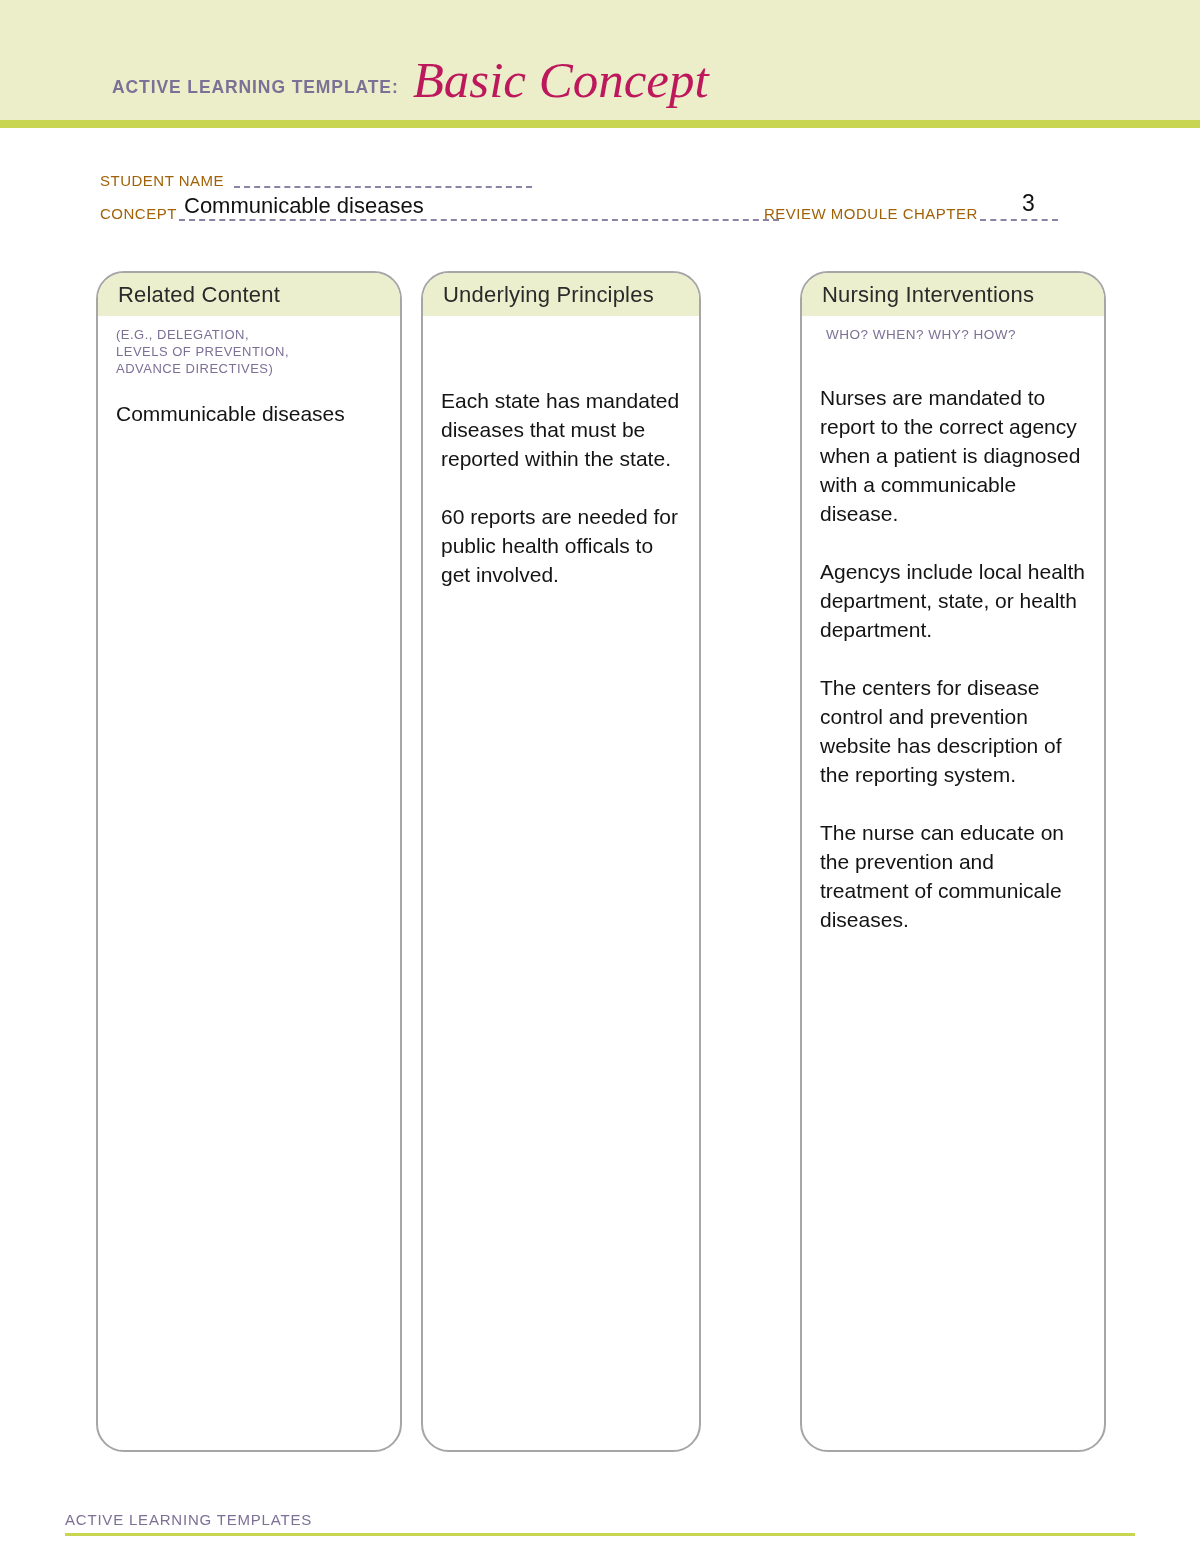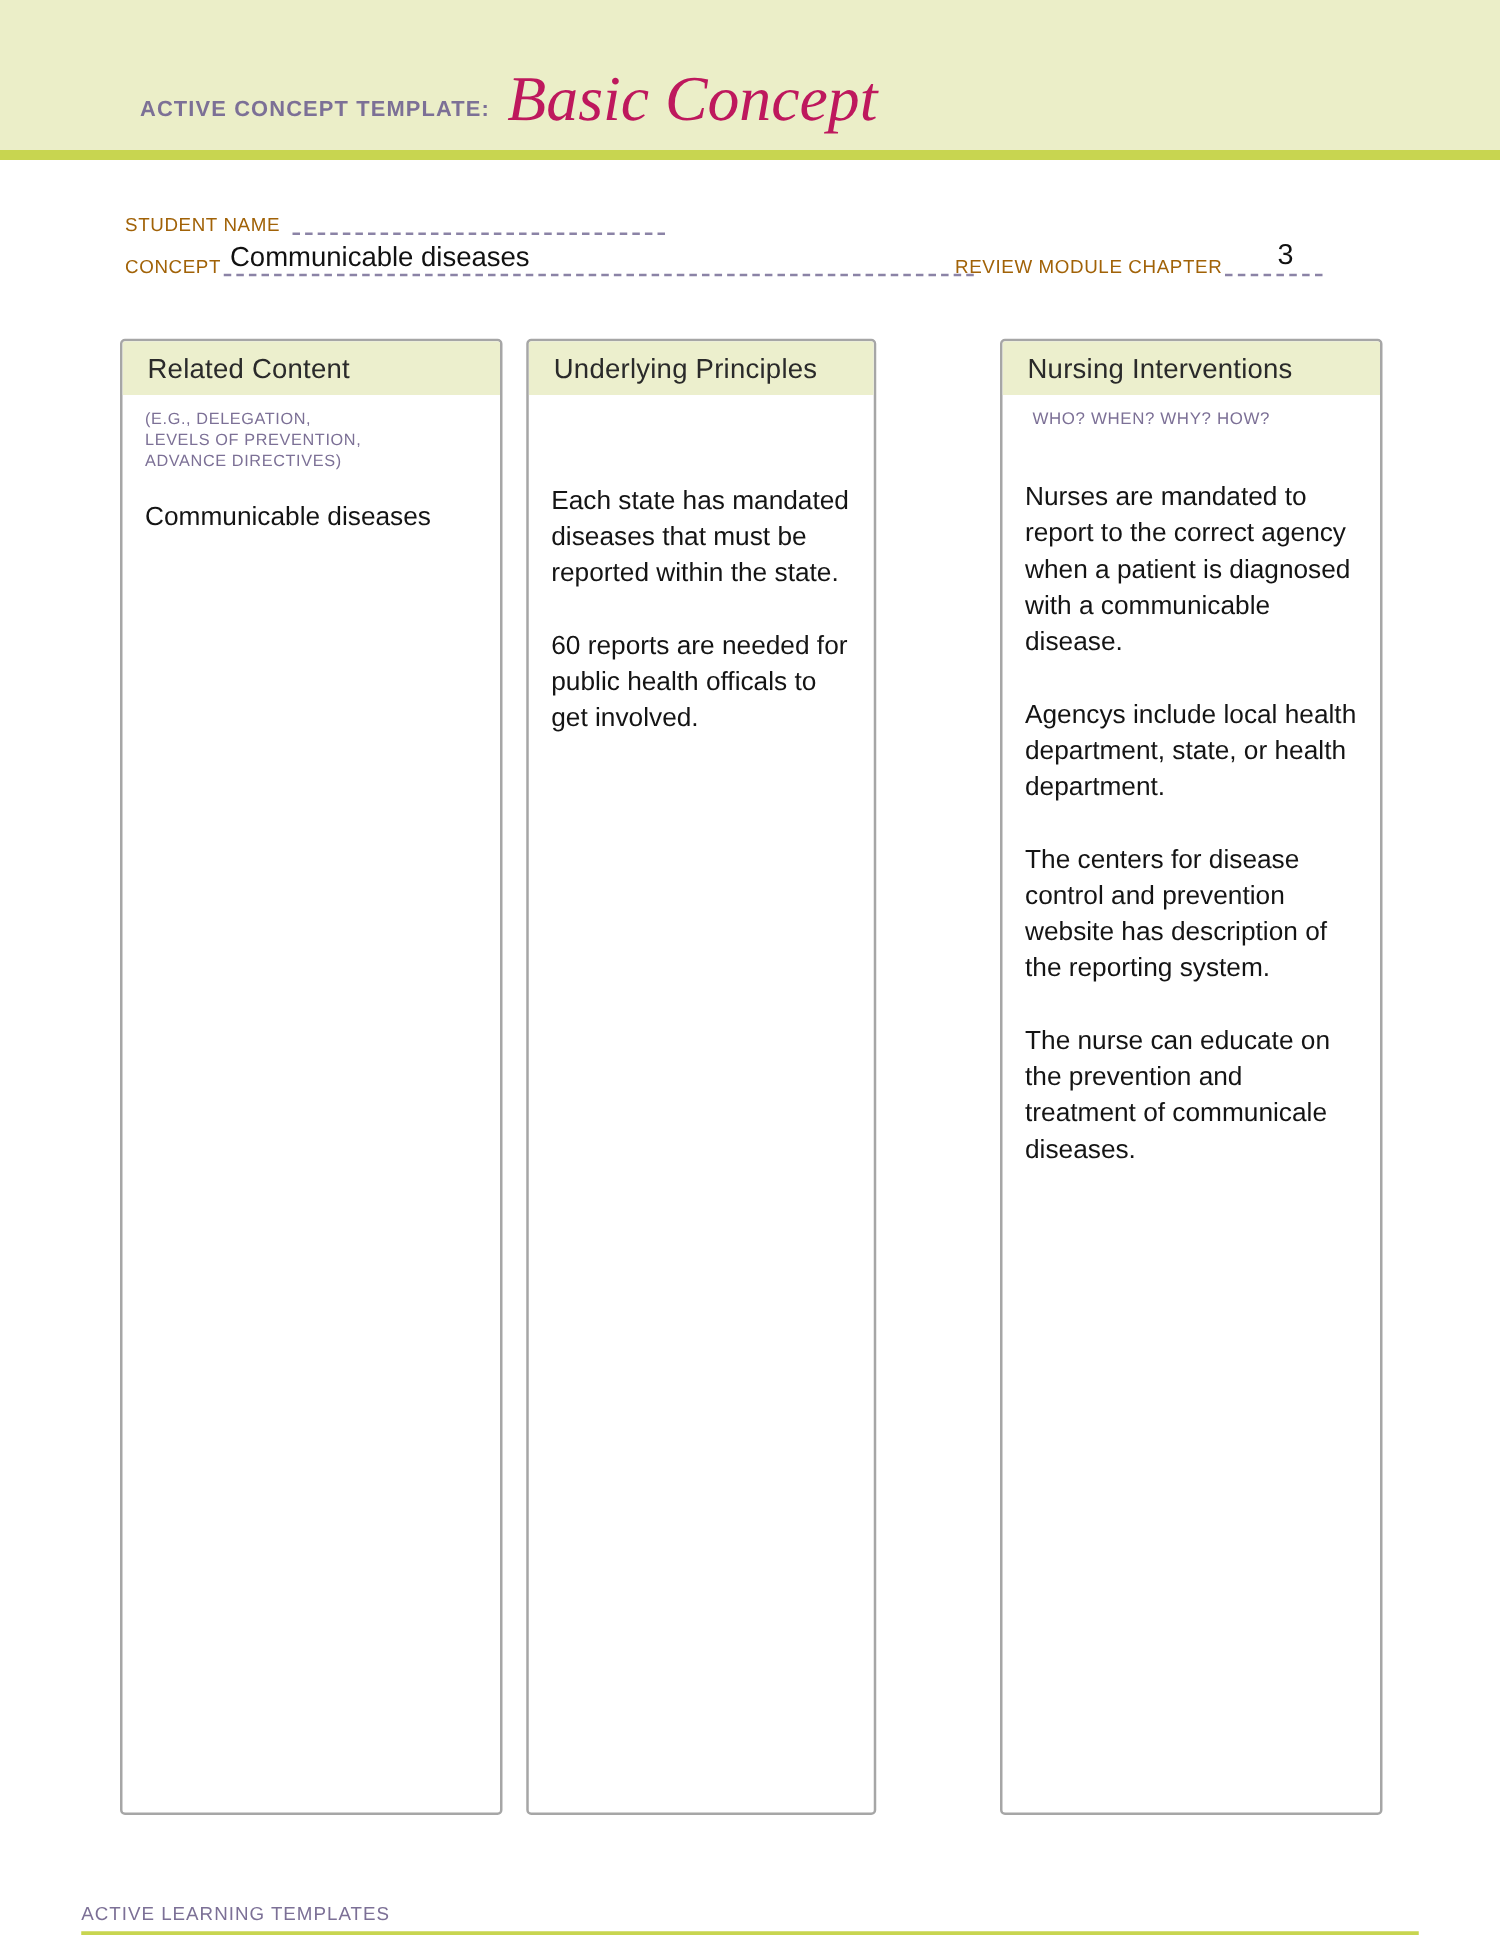"ACTIVE CONCEPT TEMPLATE:" div.alt-kicker { text: CONCEPT -> LEARNING }
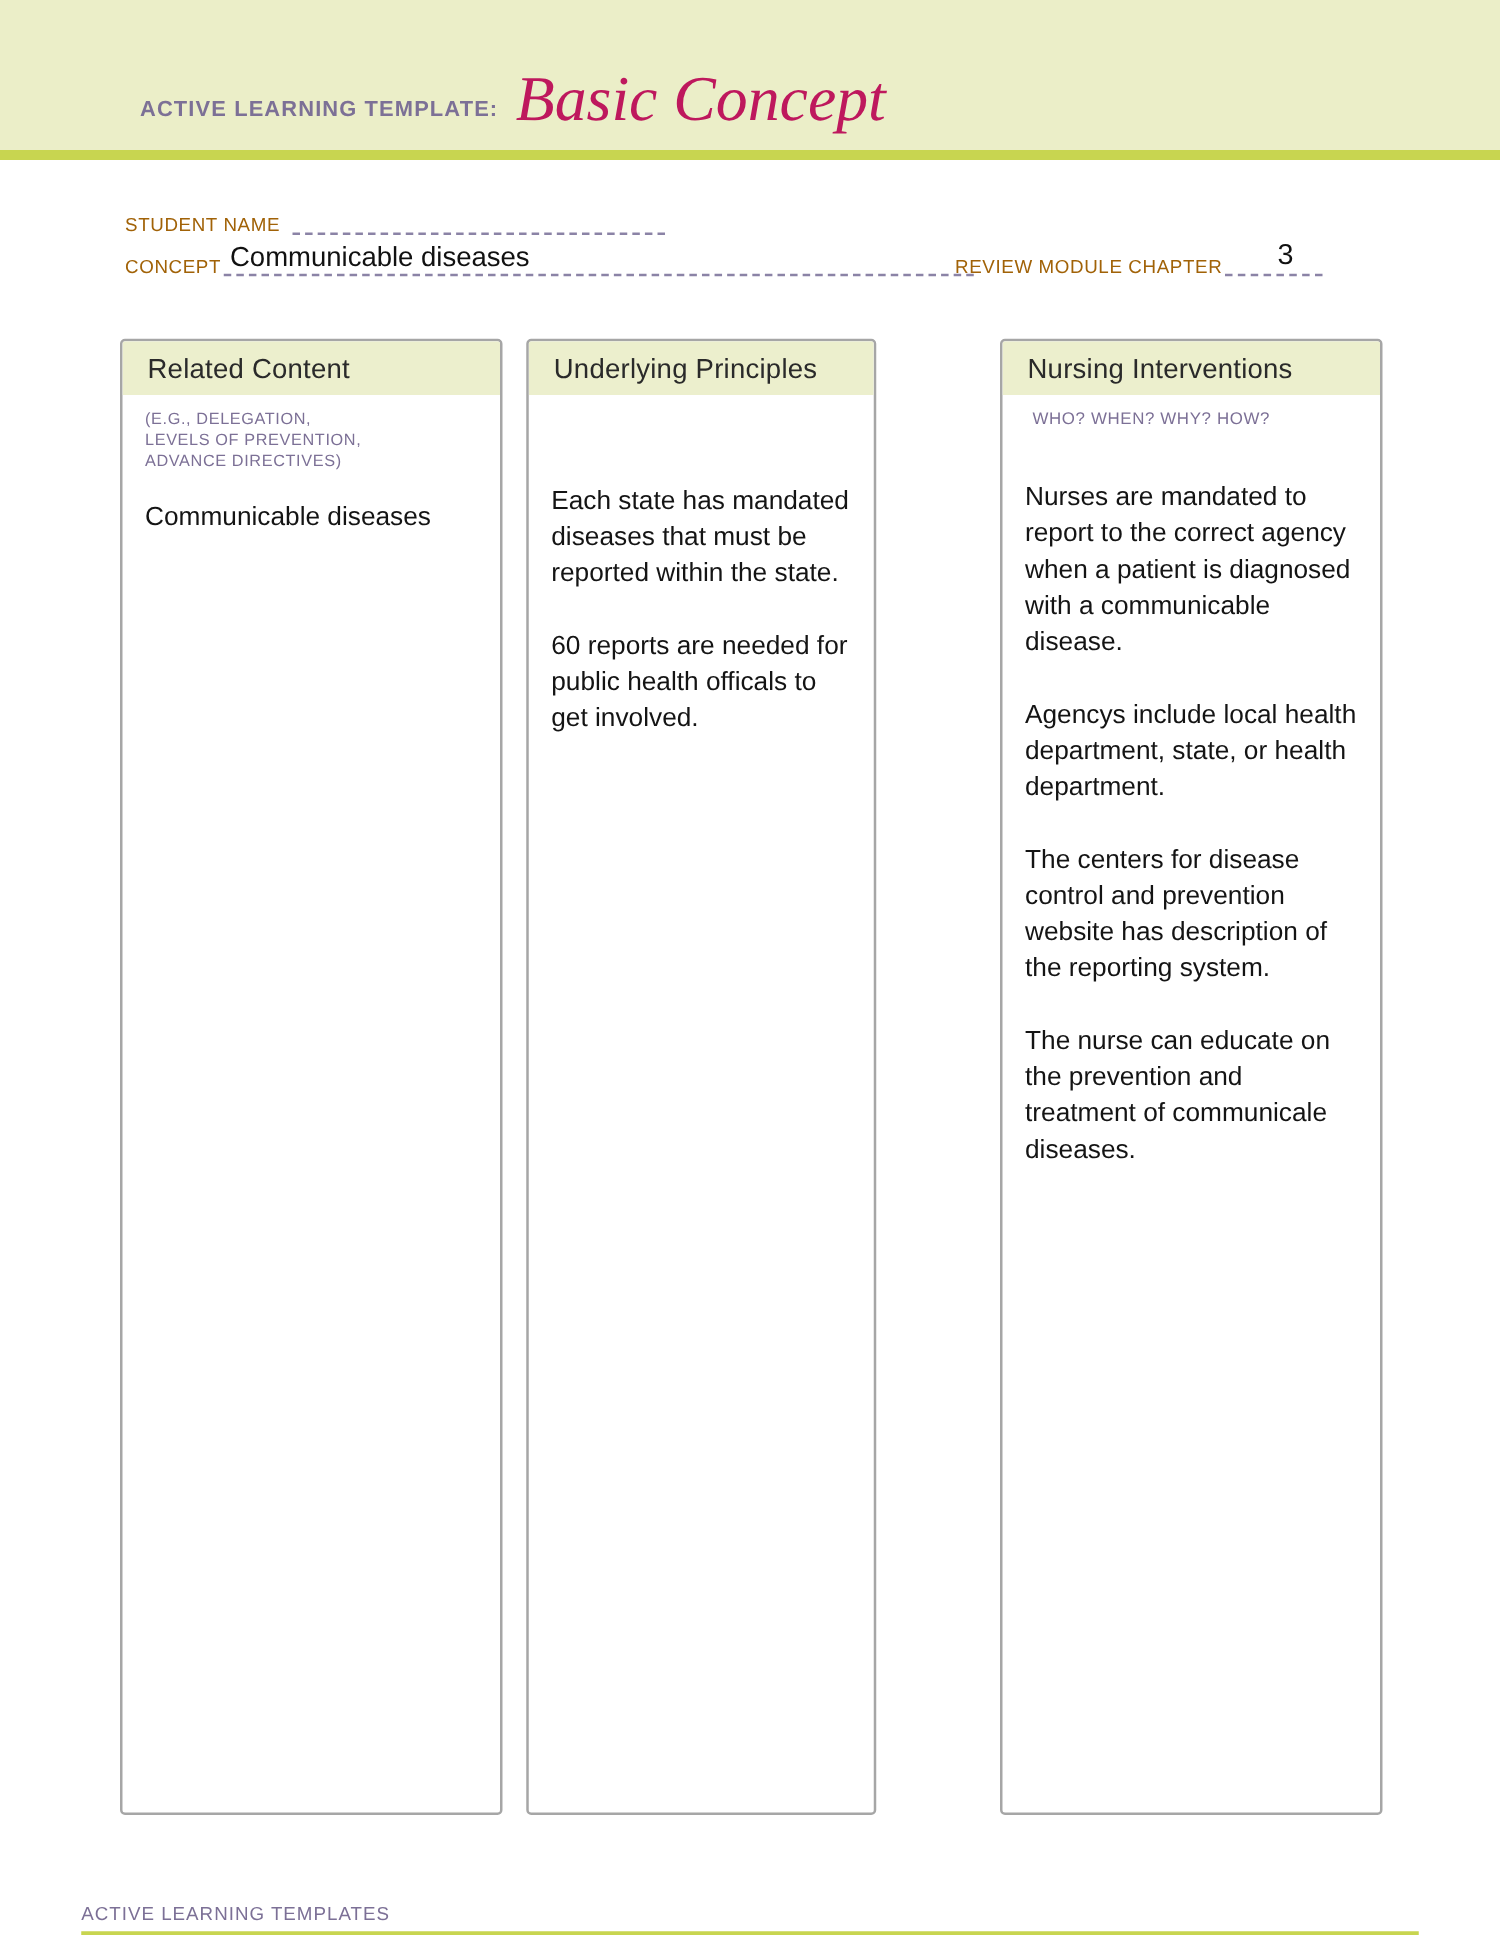"Related Content" .card { border-radius: 4px -> 28px }
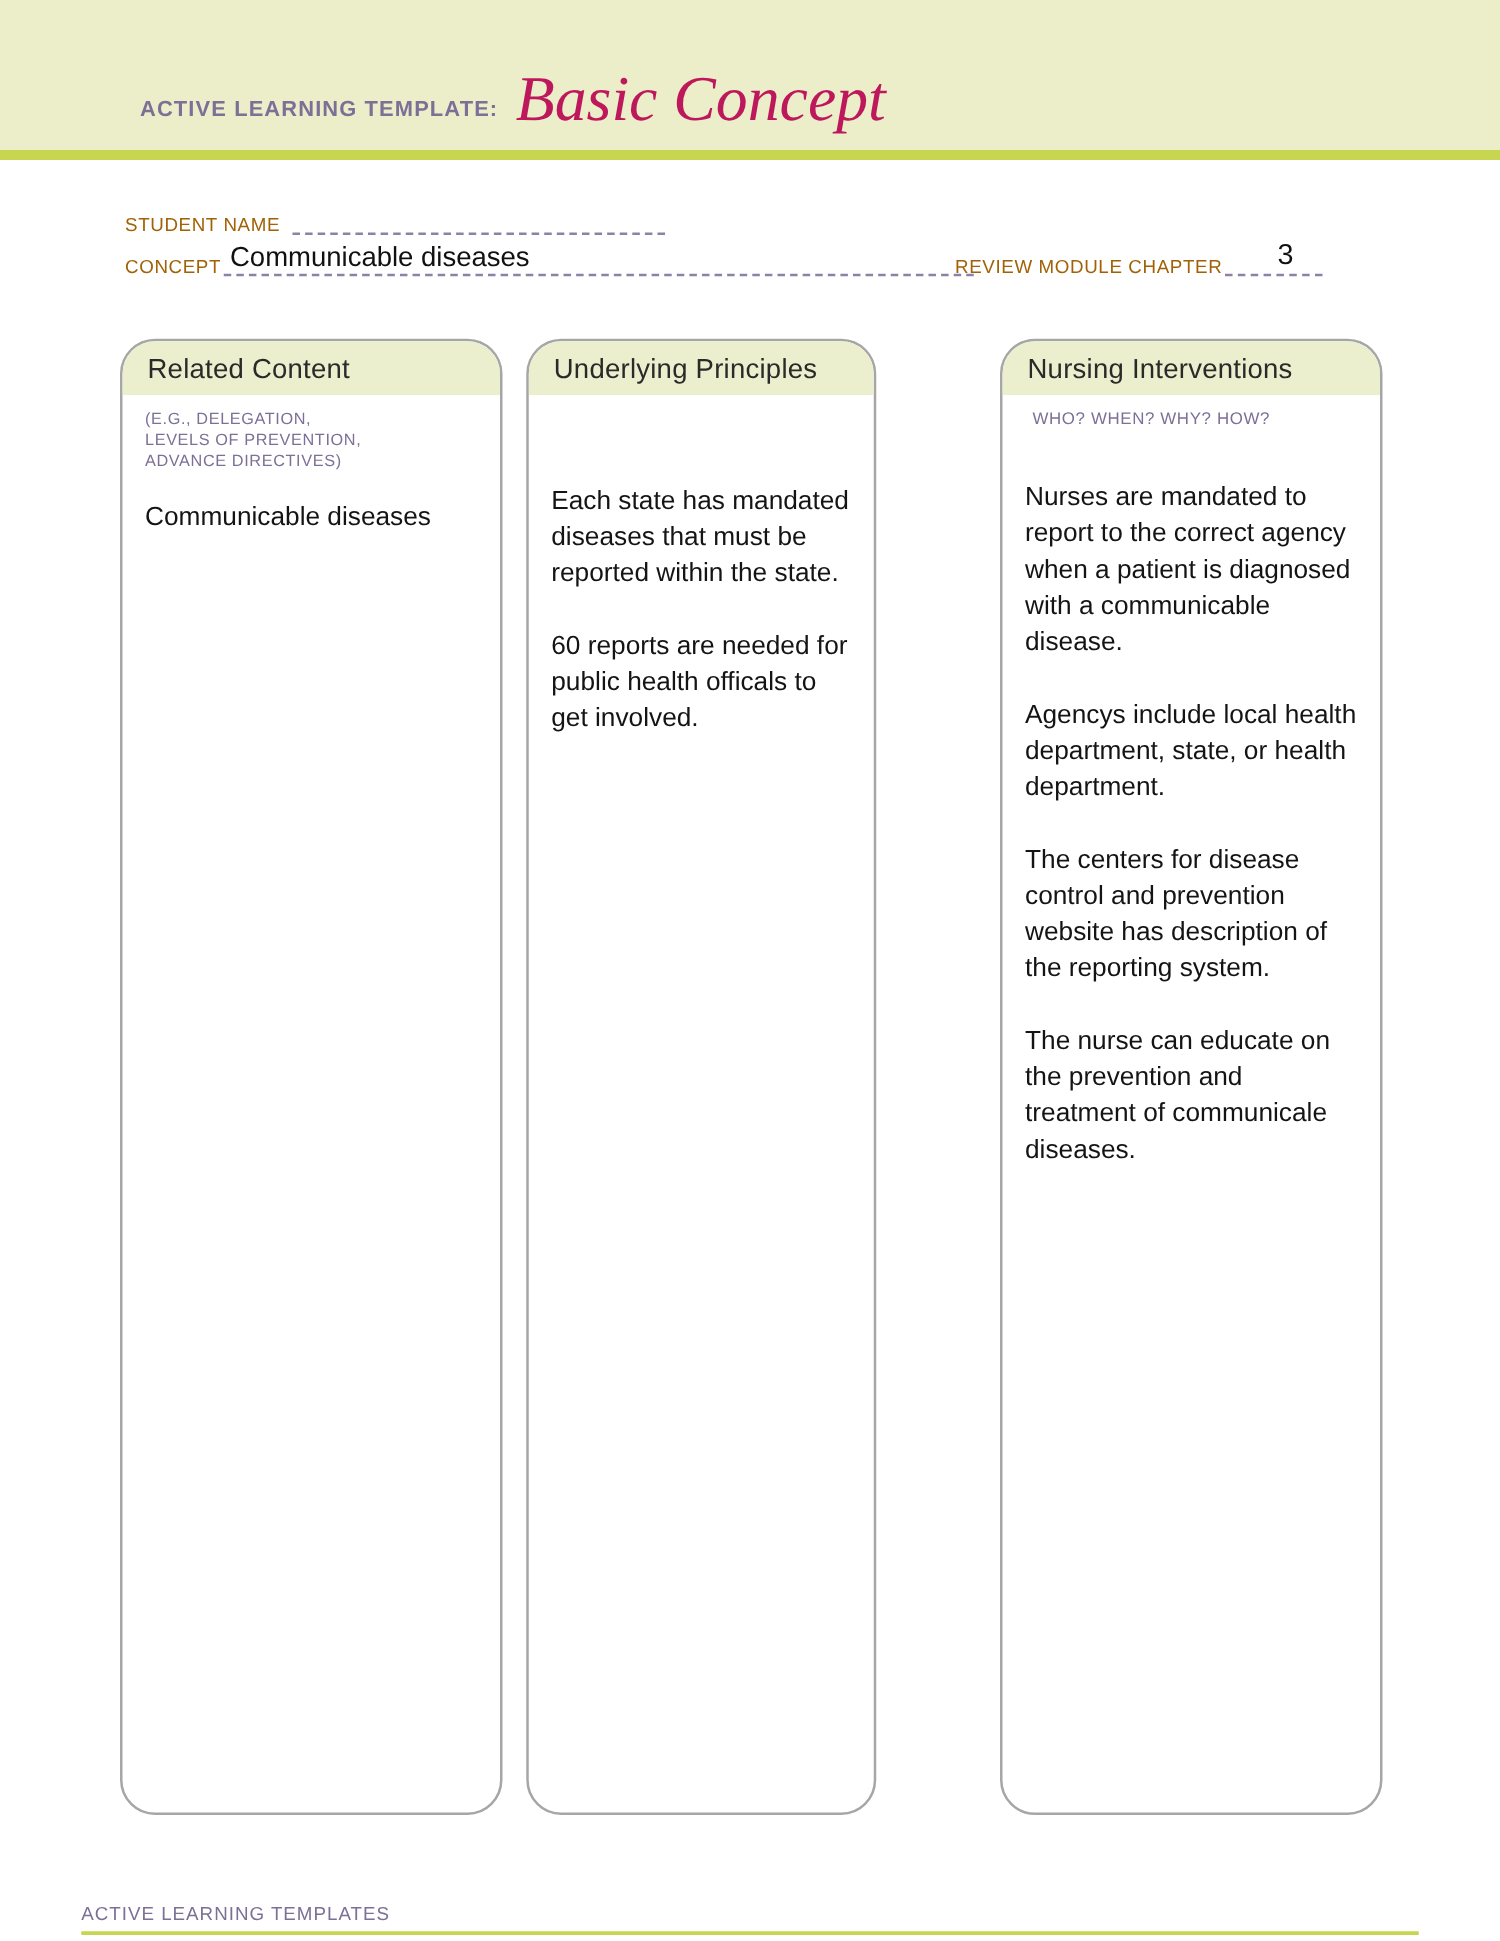"ACTIVE LEARNING TEMPLATES" .footer { margin-top: 12px -> none }
